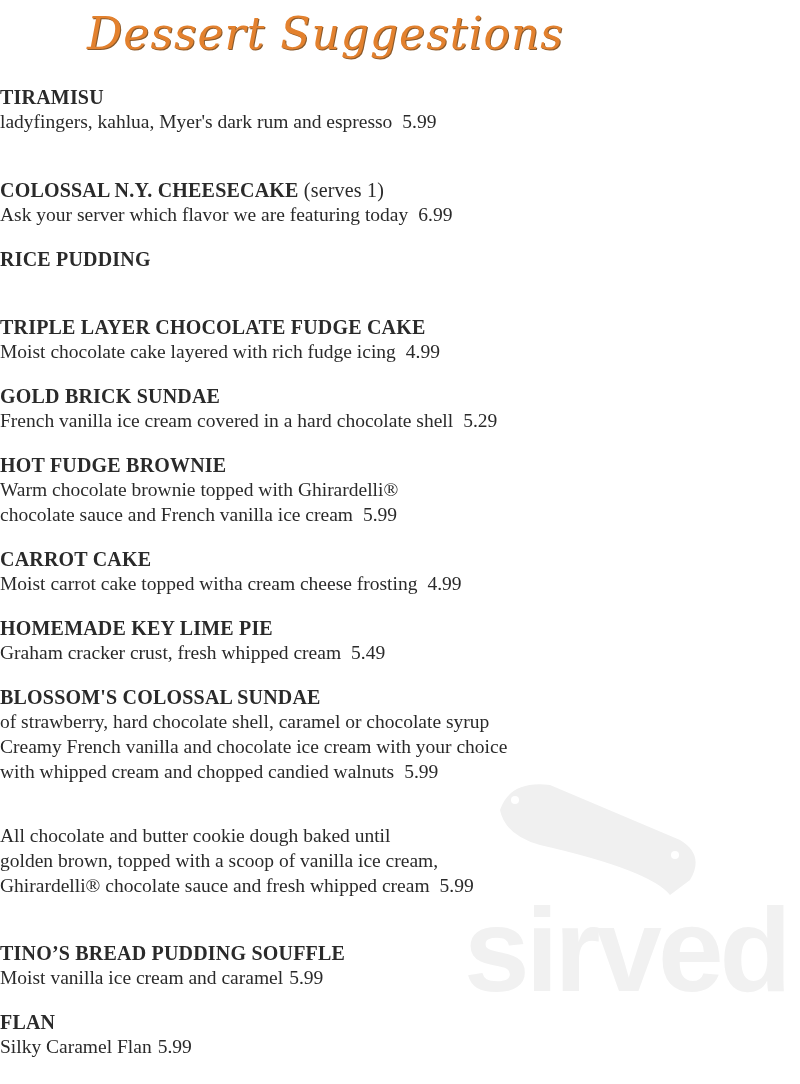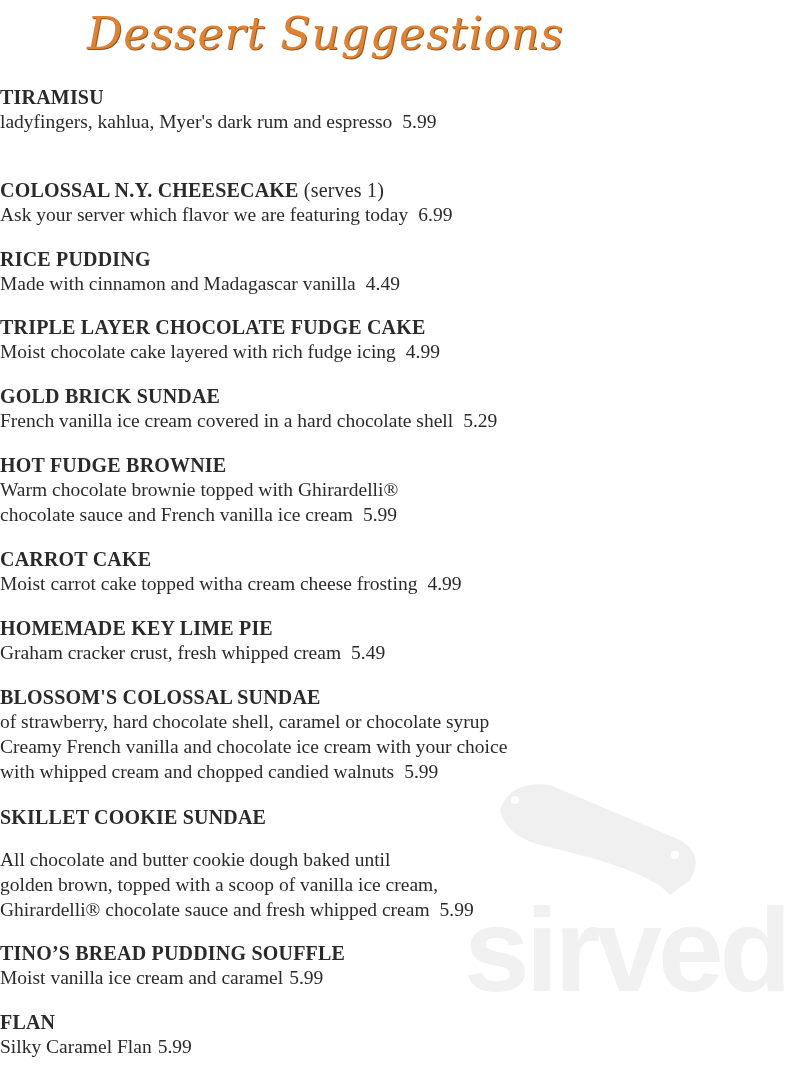"Made with cinnamon and Madagascar" div.desc { html: <div><span>Made with cinnamon and Madagascar vanilla</span><span>4.49</span></div> -> none }
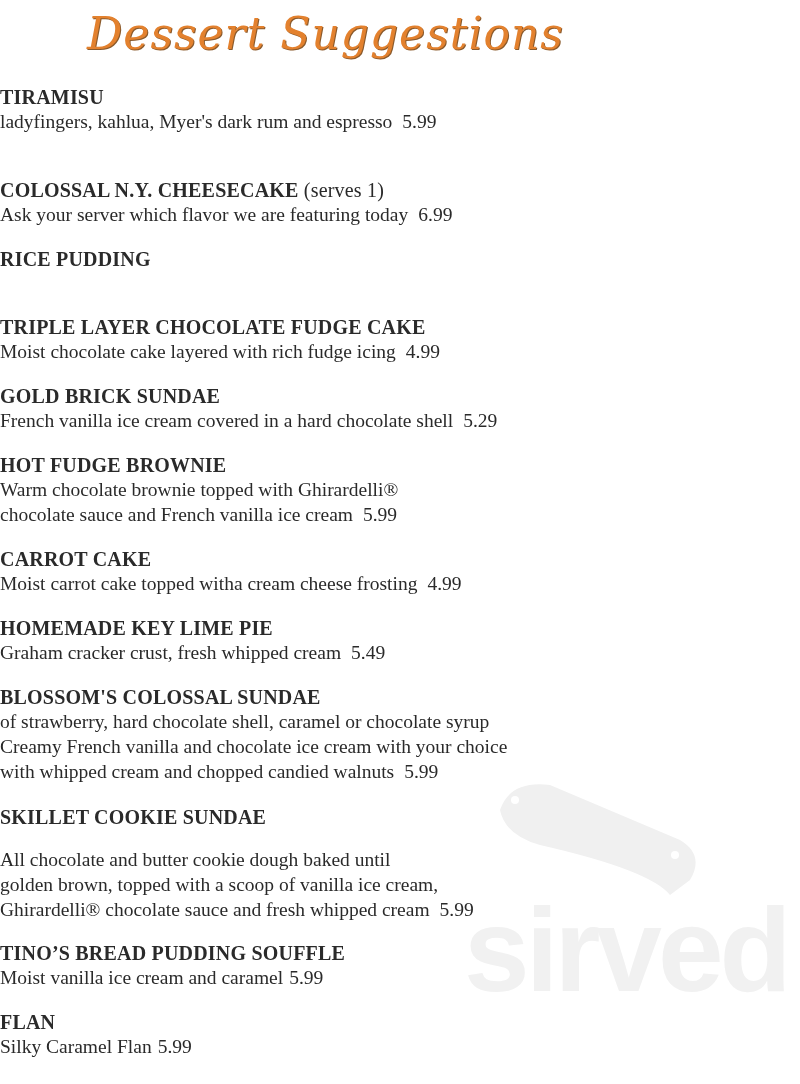"SKILLET COOKIE SUNDAE" div.name { html: <div>SKILLET COOKIE SUNDAE</div> -> none }
